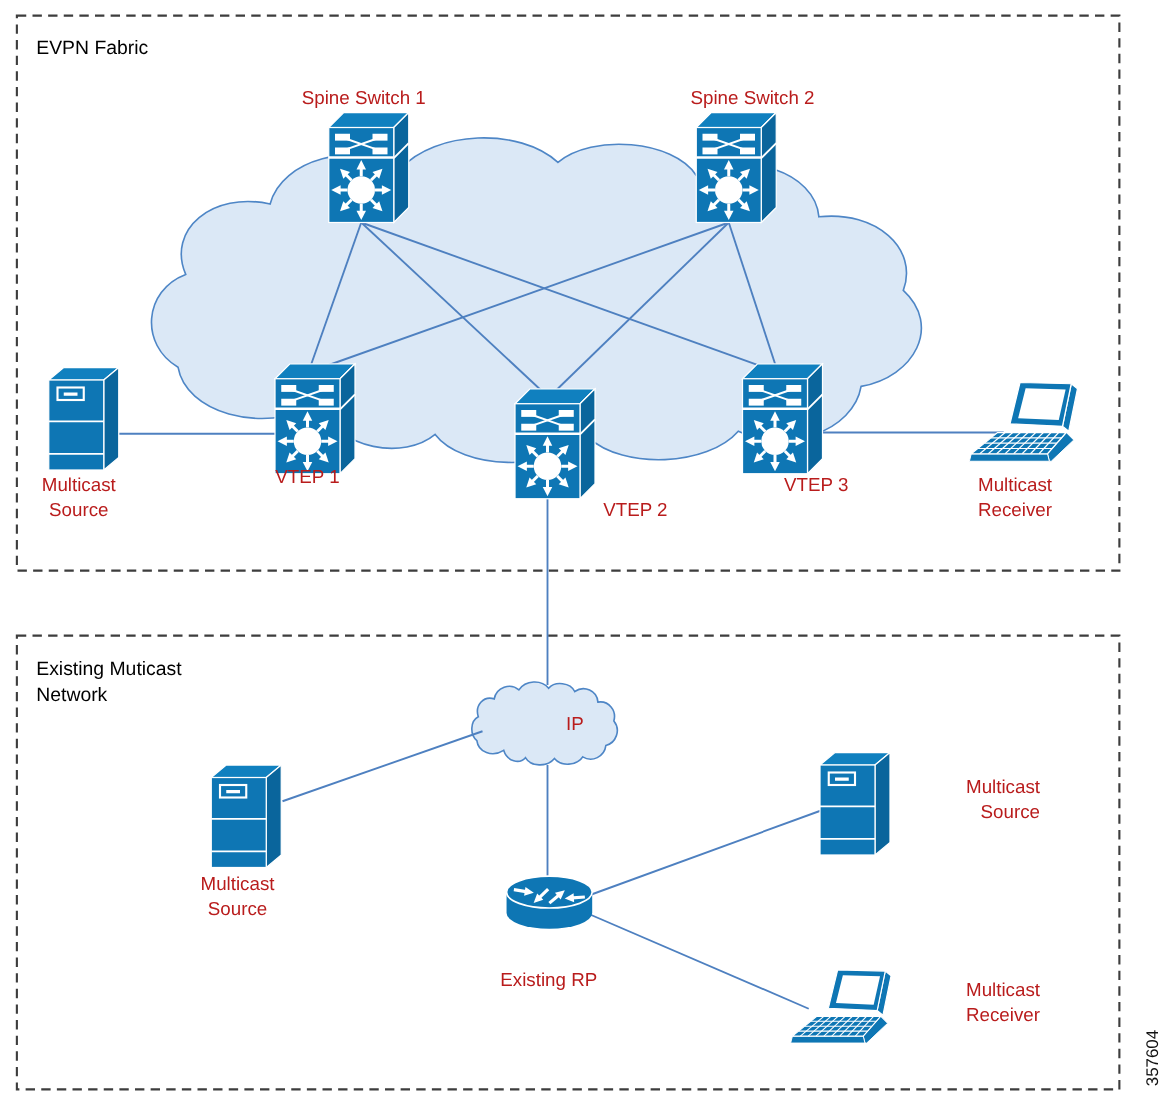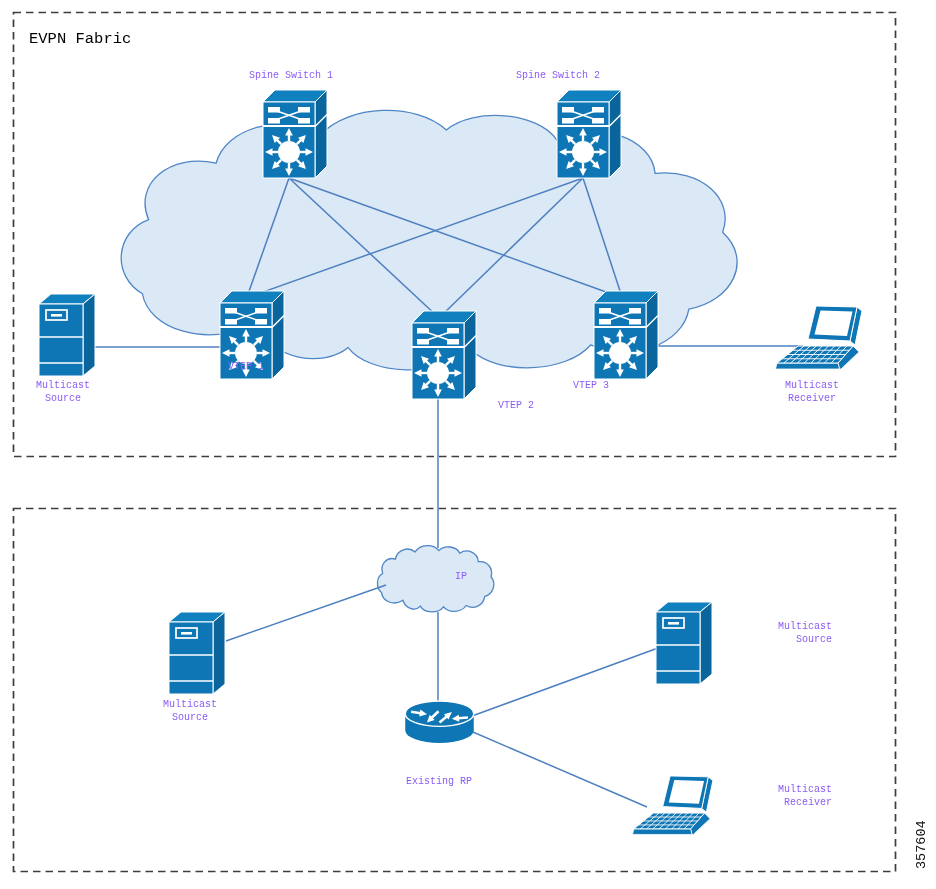"EVPN Fabric" .canvas { font-family: Liberation Mono, monospace -> Liberation Sans, sans-serif }
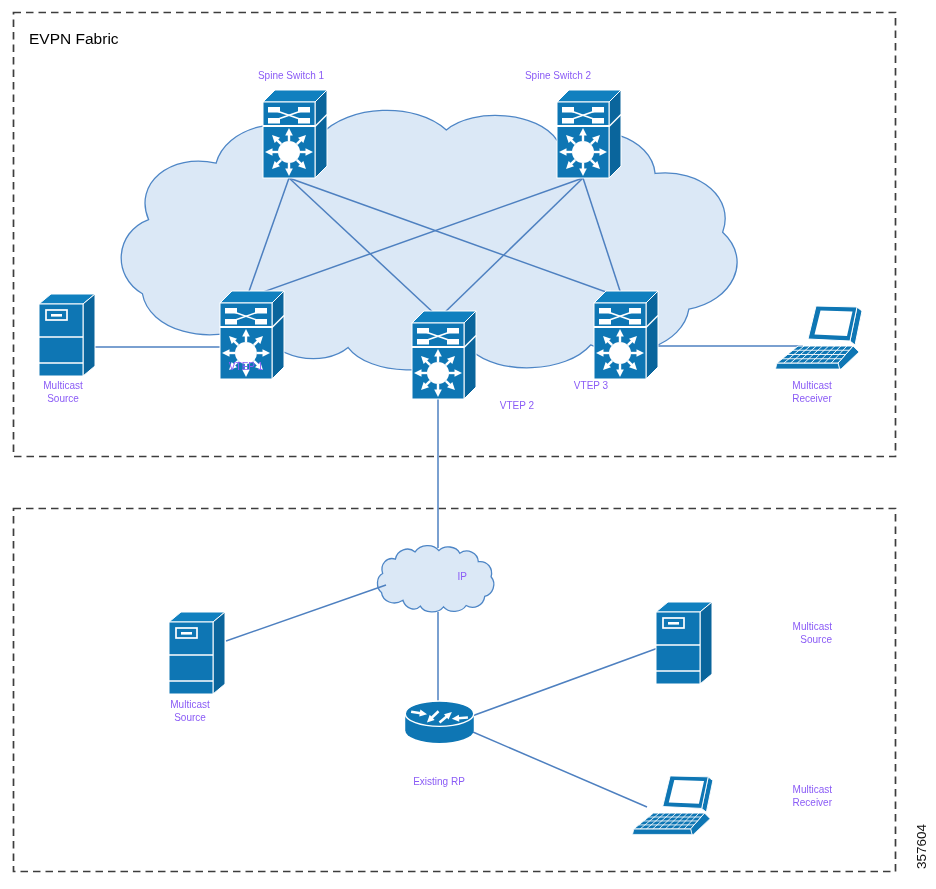"Spine Switch 1" .lbl { color: #8b5cf6 -> #b91c1c; font-size: 10px -> 15px }
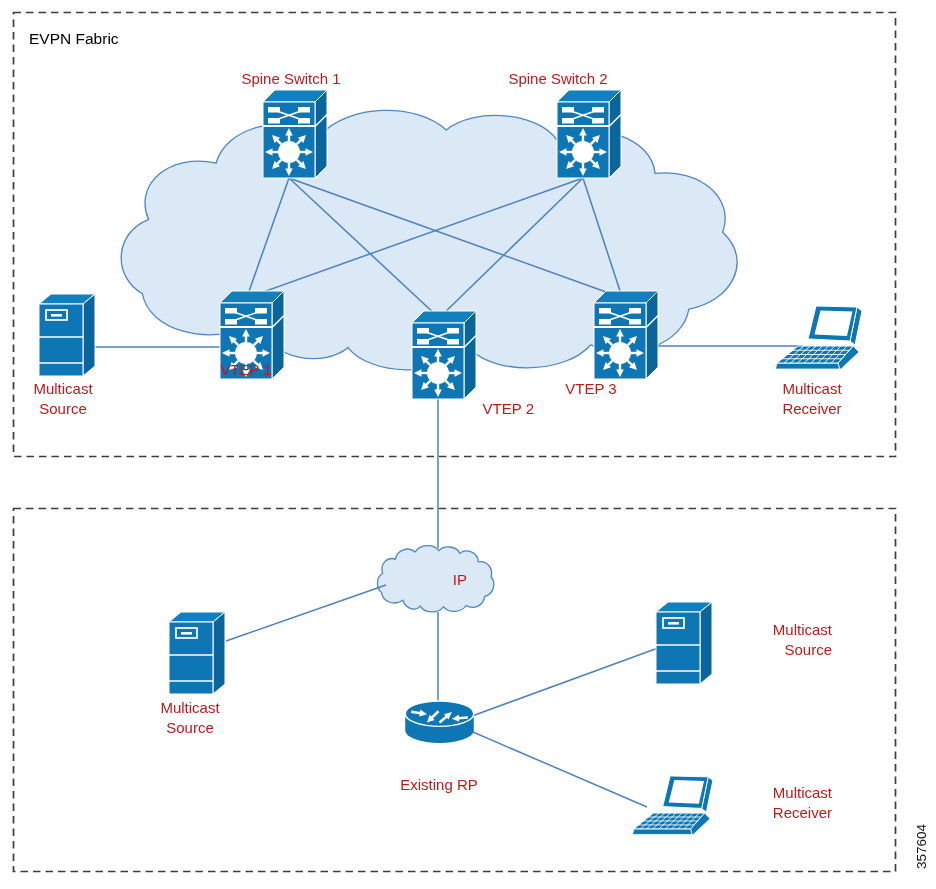"Spine Switch 2" div.lbl { left: 488px -> 532px }
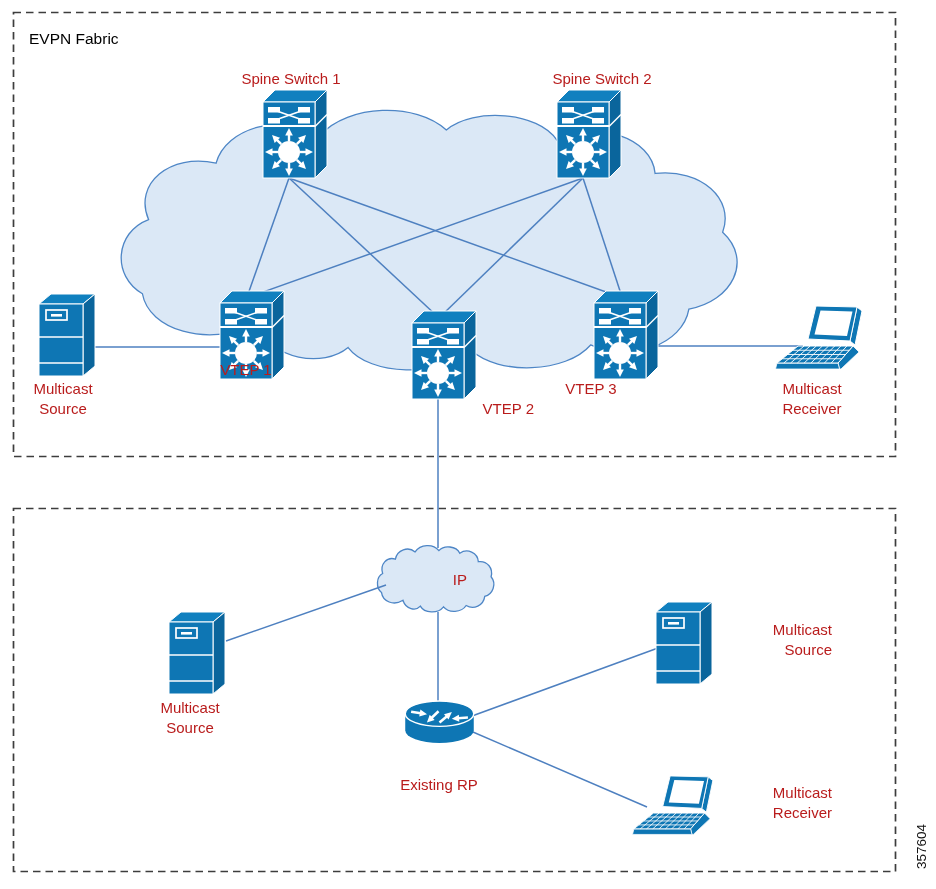"VTEP 1" div.lbl { top: 360px -> 372px }
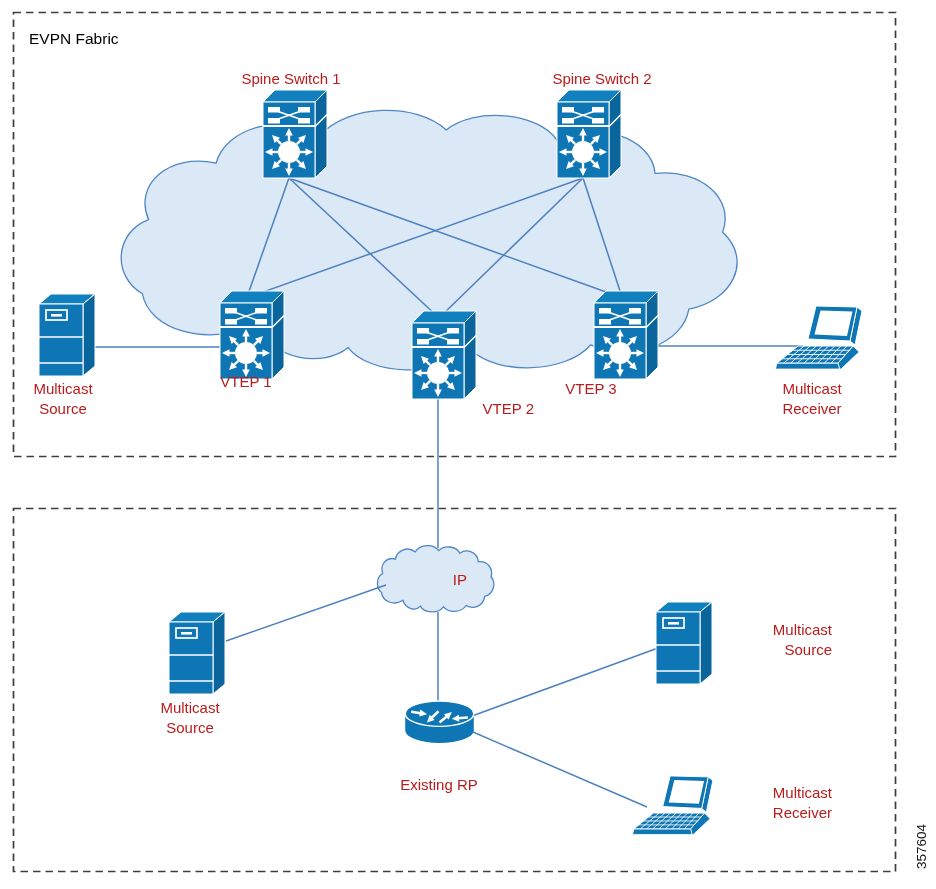"VTEP 3" div.lbl { left: 531px -> 593px }
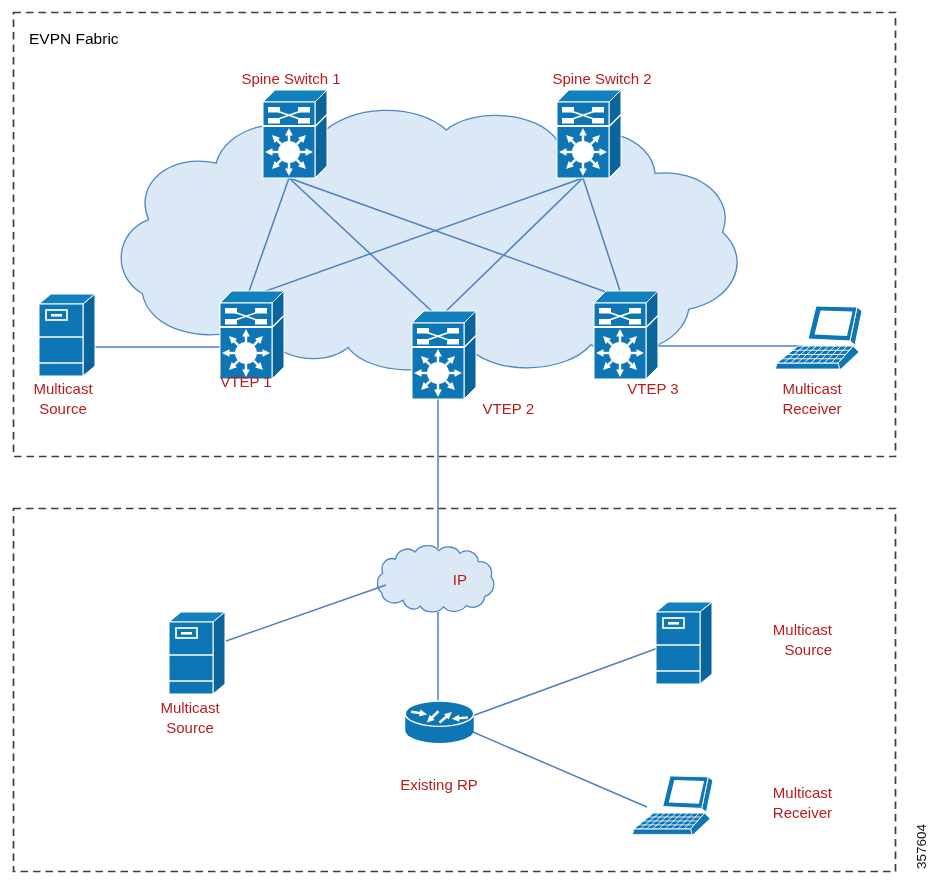"Existing Muticast" div.region-title { html: none -> <div>Existing Muticast Network</div> }
